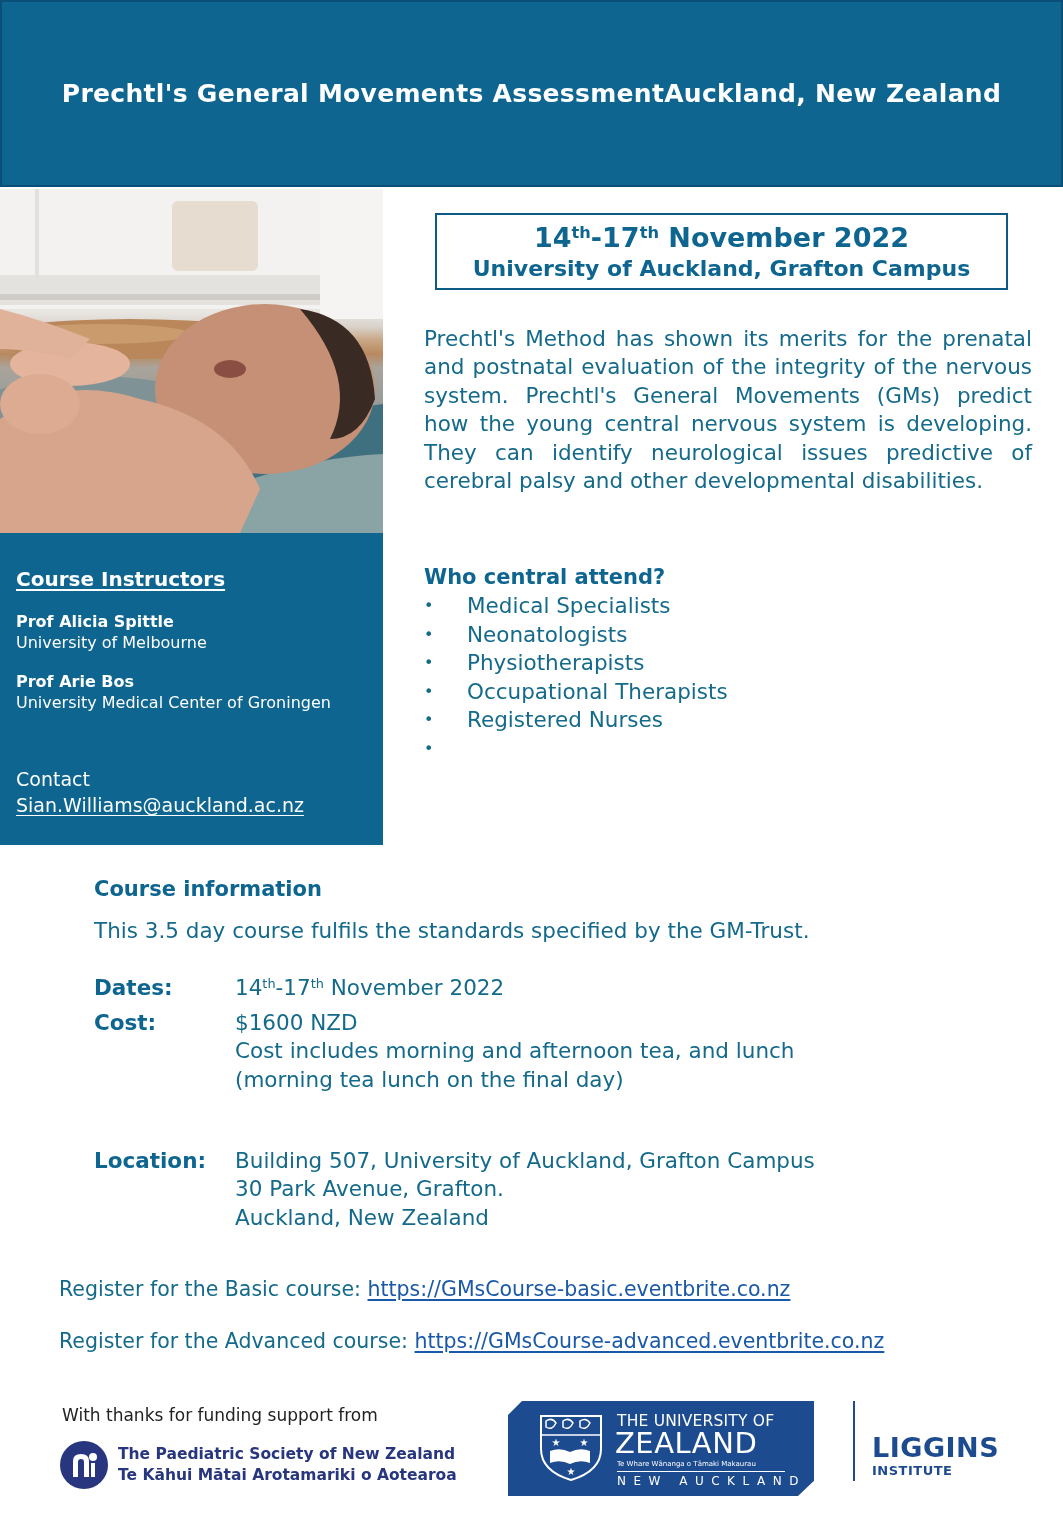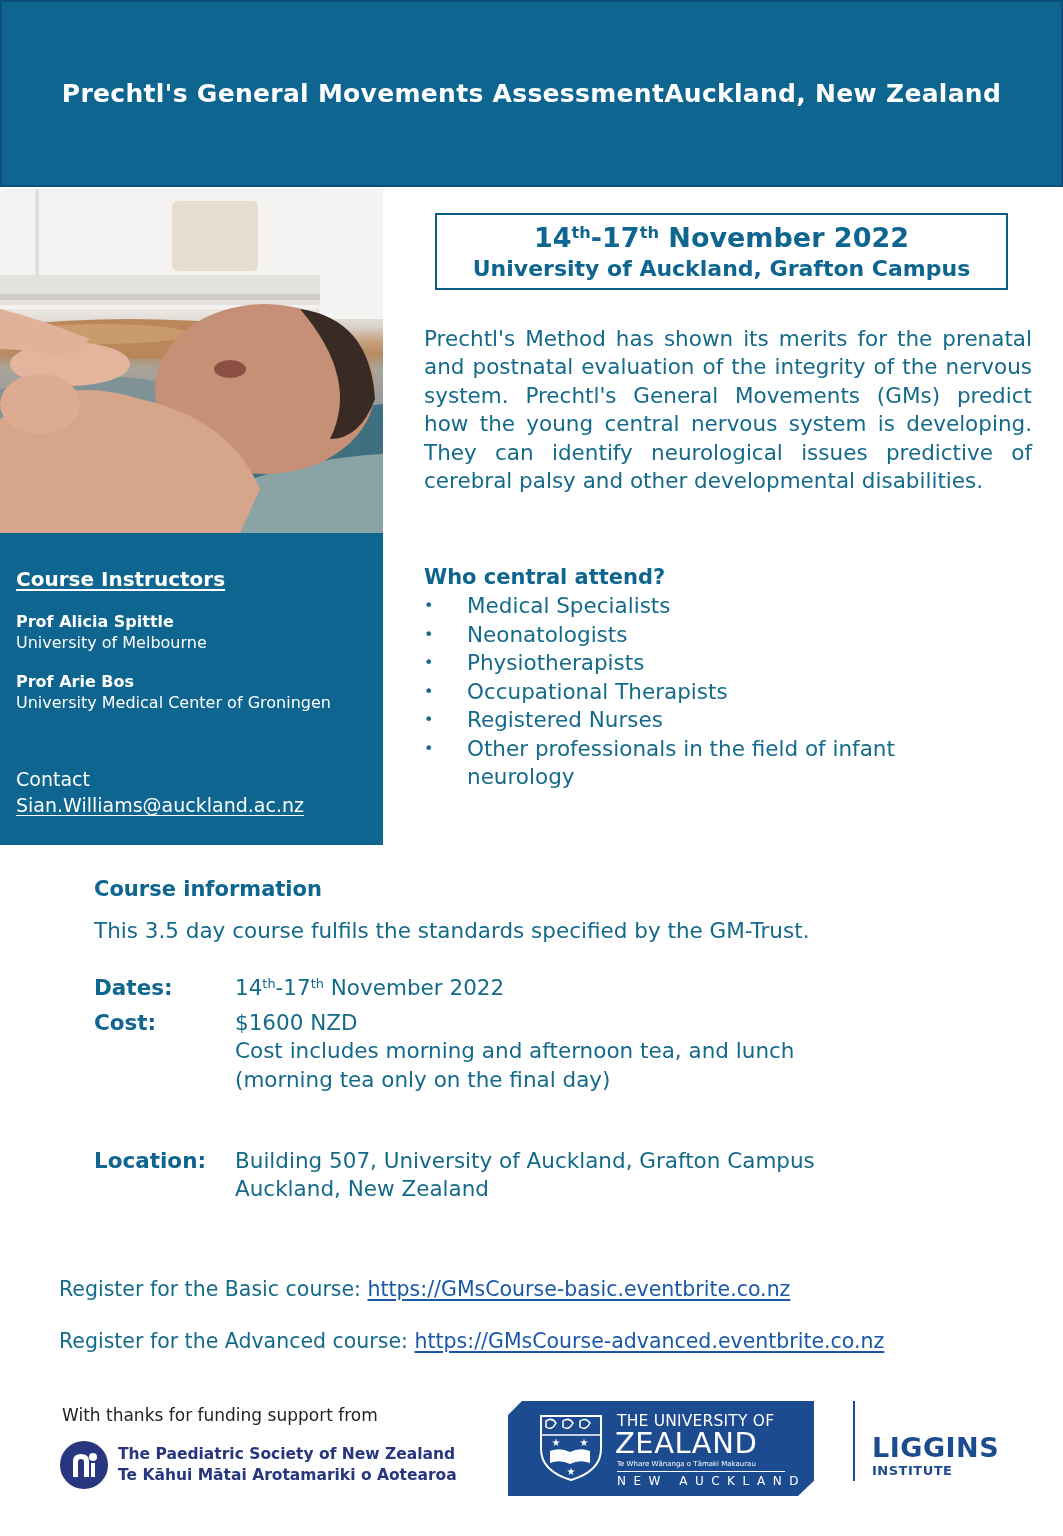"Other professionals in the field" span { html: <span>Other professionals in the field of infant neurology</span> -> none }
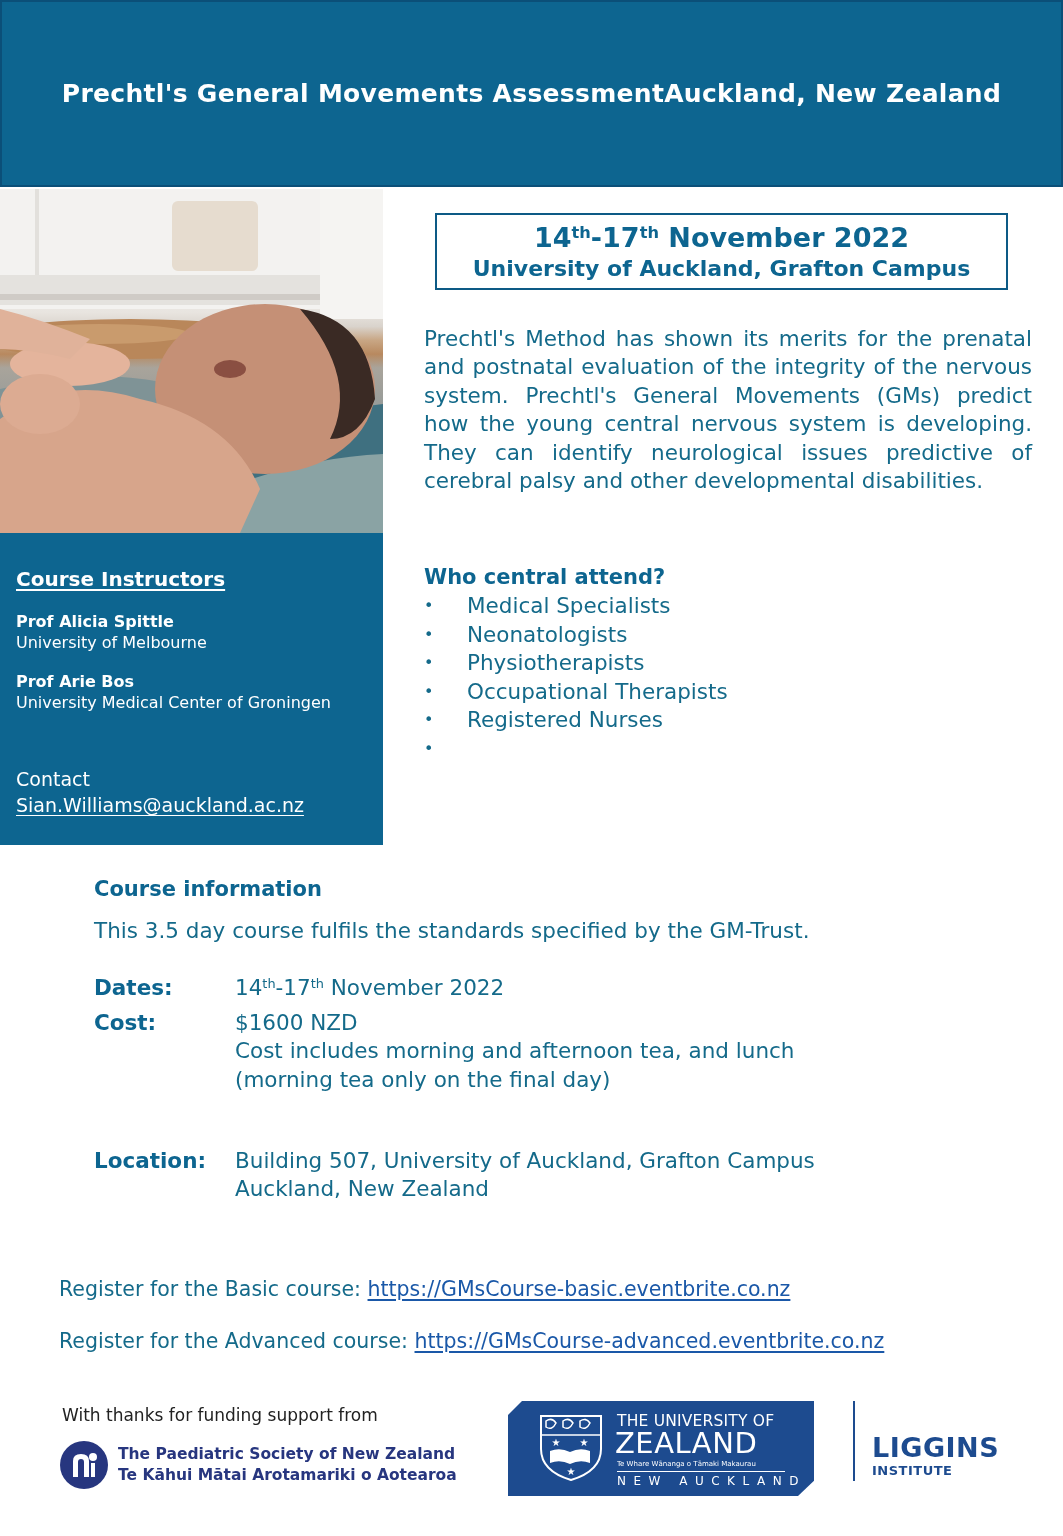"(morning tea only on the" div { text: only -> lunch }
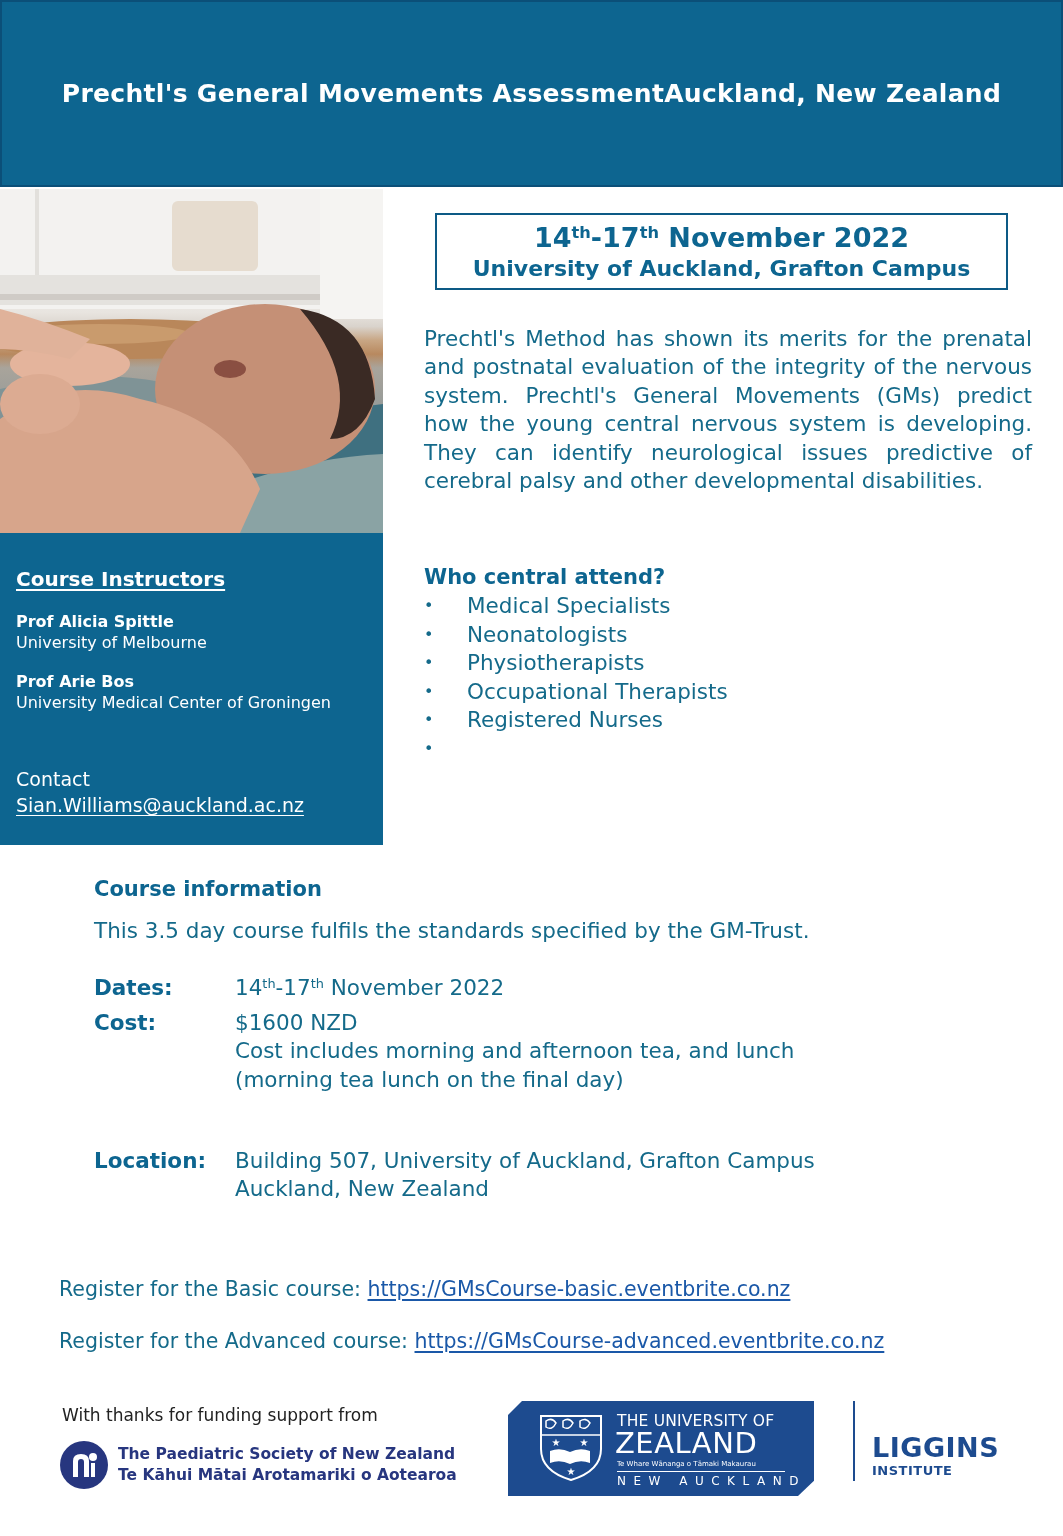"30 Park Avenue, Grafton." div { html: none -> <div>30 Park Avenue, Grafton.</div> }
